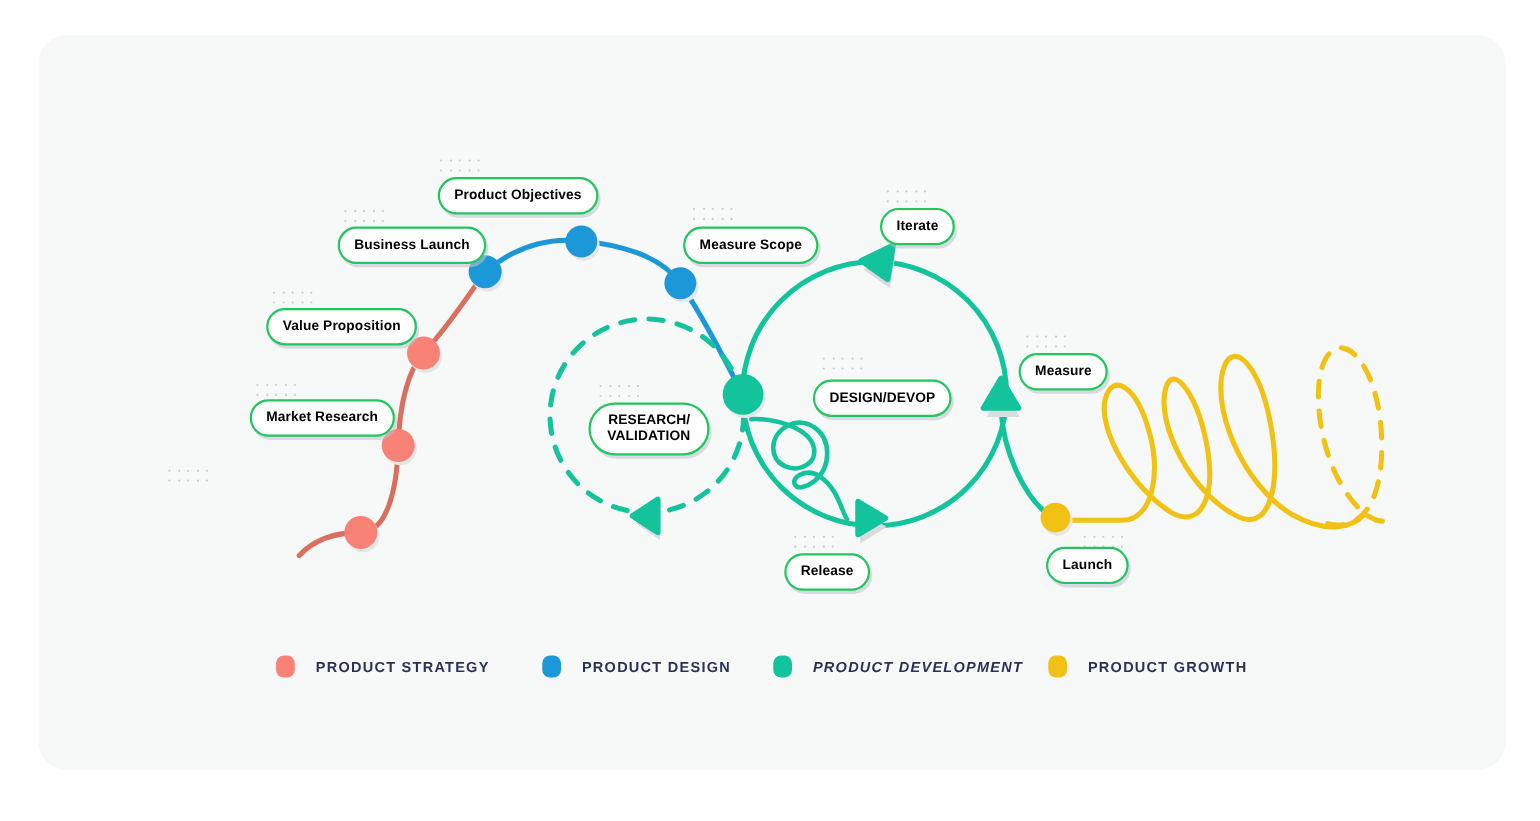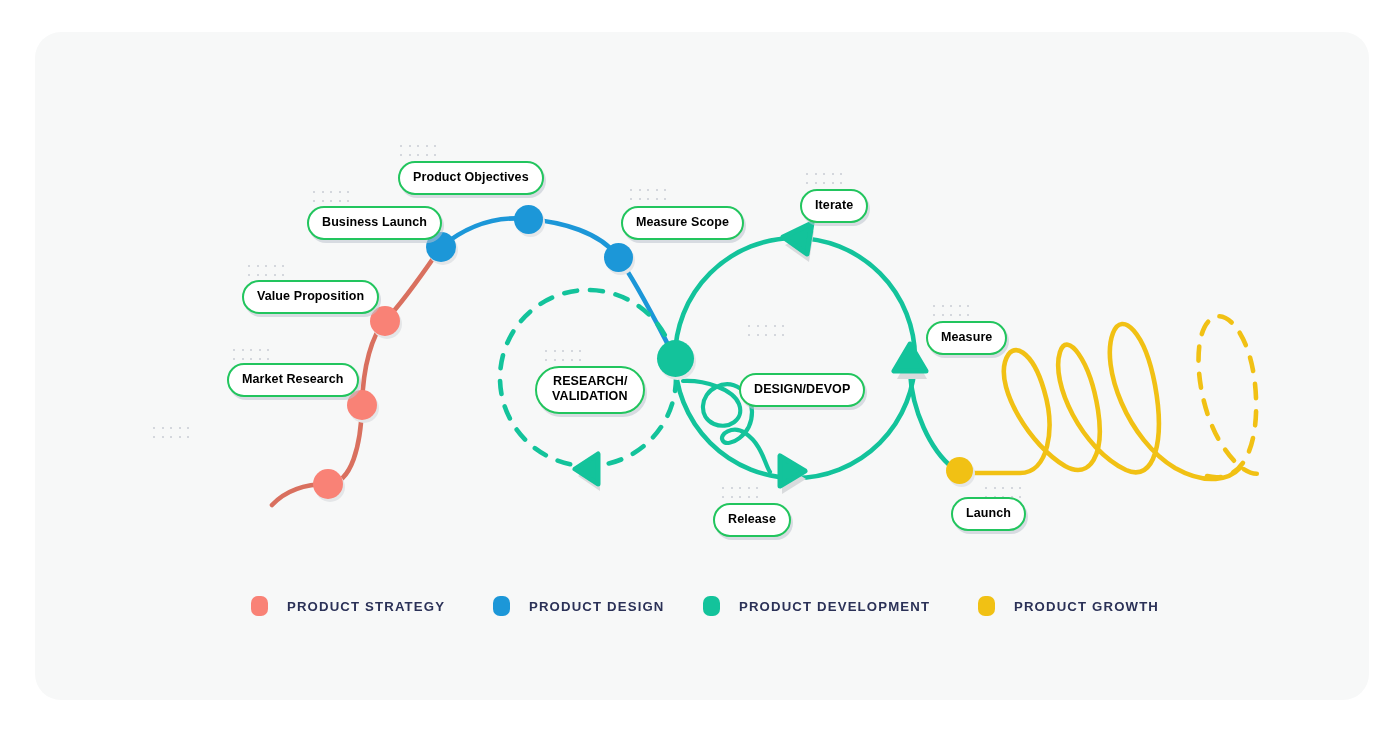"DESIGN/DEVOP" div.pill { margin-top: 28px -> none }
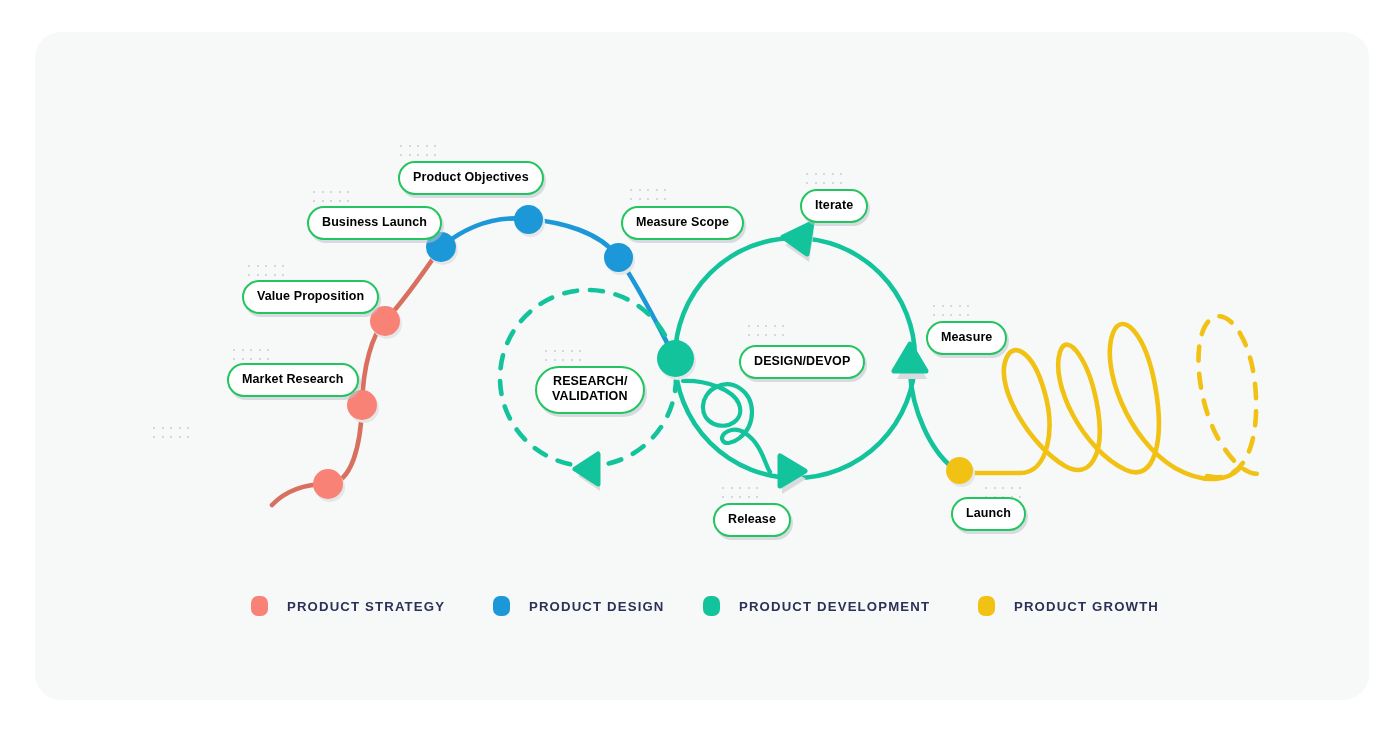"PRODUCT DEVELOPMENT" div.legend-item { font-style: none -> italic; width: 275px -> 250px }
